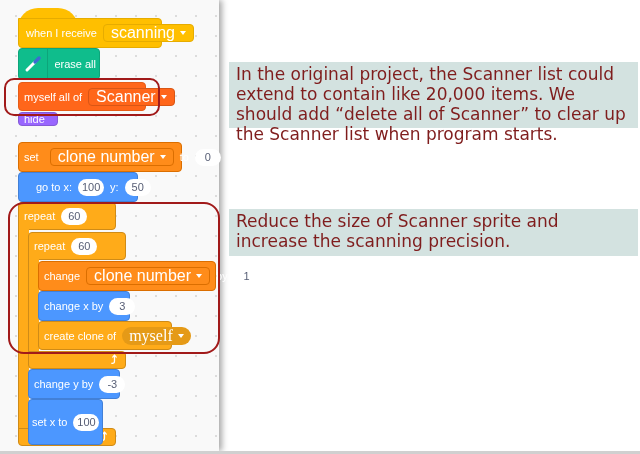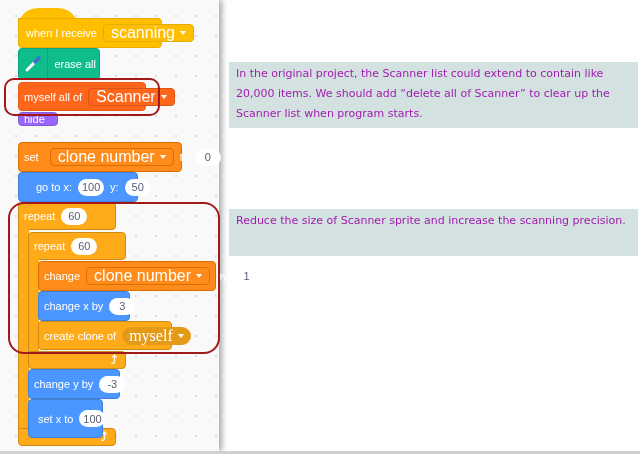"In the original project, the" .note { color: #a21caf -> #7f1d1d; font-size: 11px -> 17px }
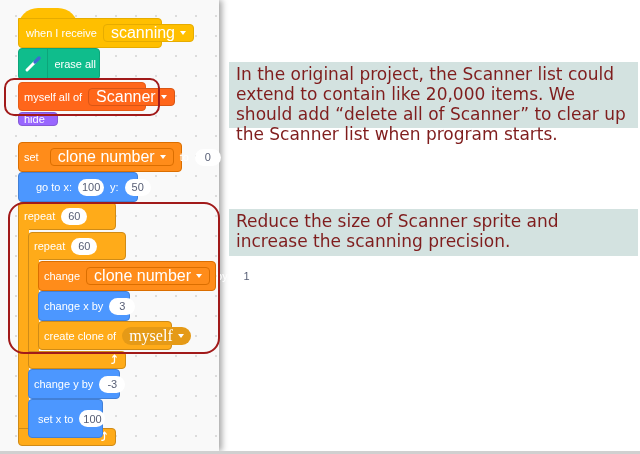"set x to" div.blk { height: 39px -> 46px; padding-left: 6px -> 0 }
